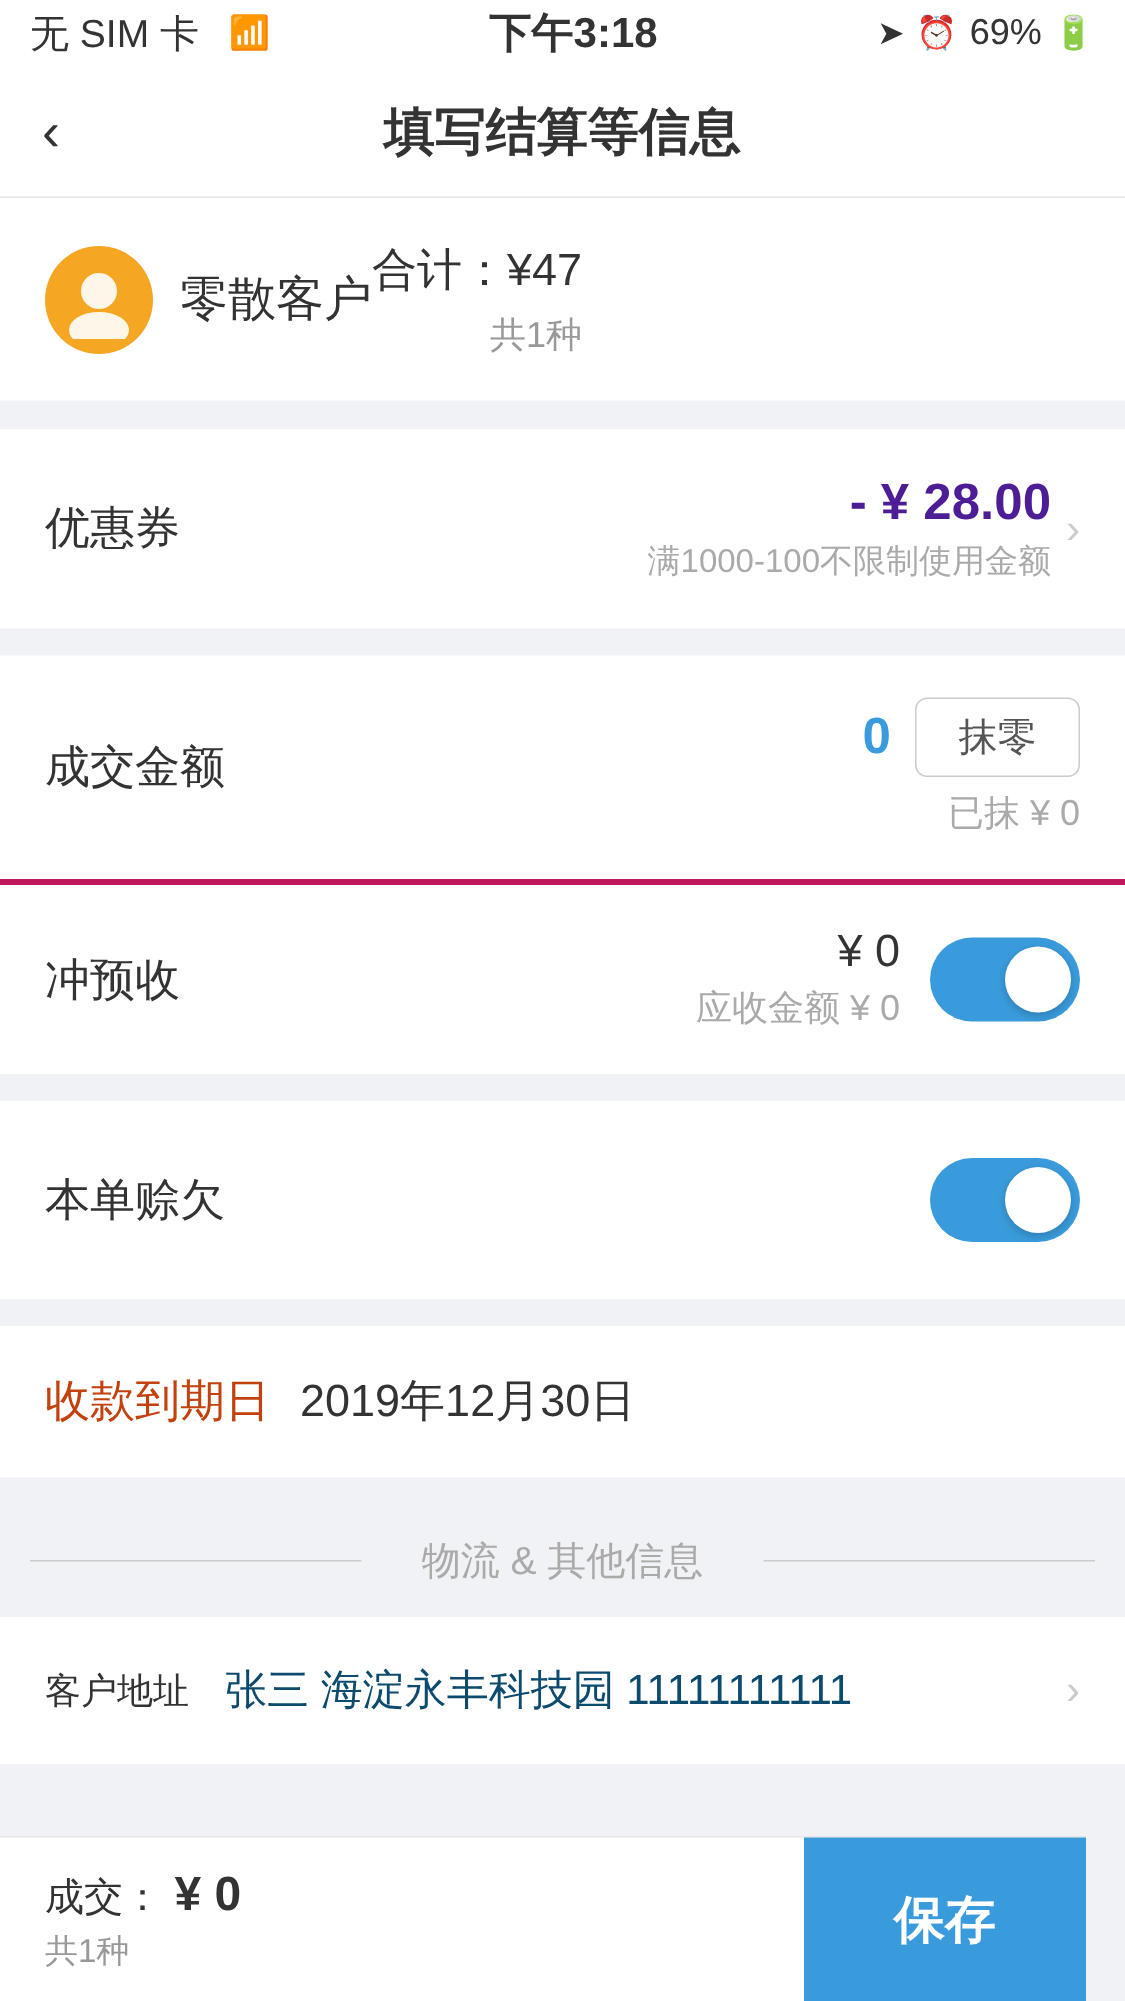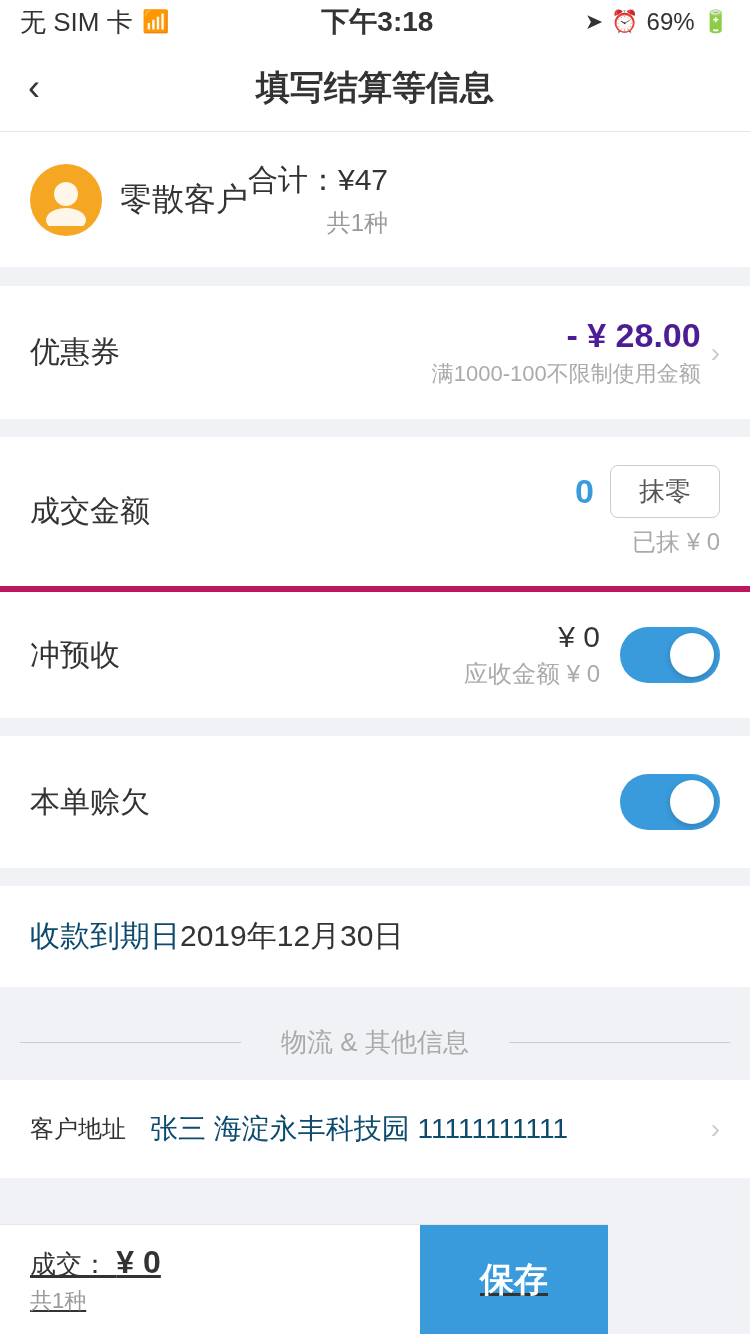"无 SIM 卡" .status-left { gap: 10px -> 20px }
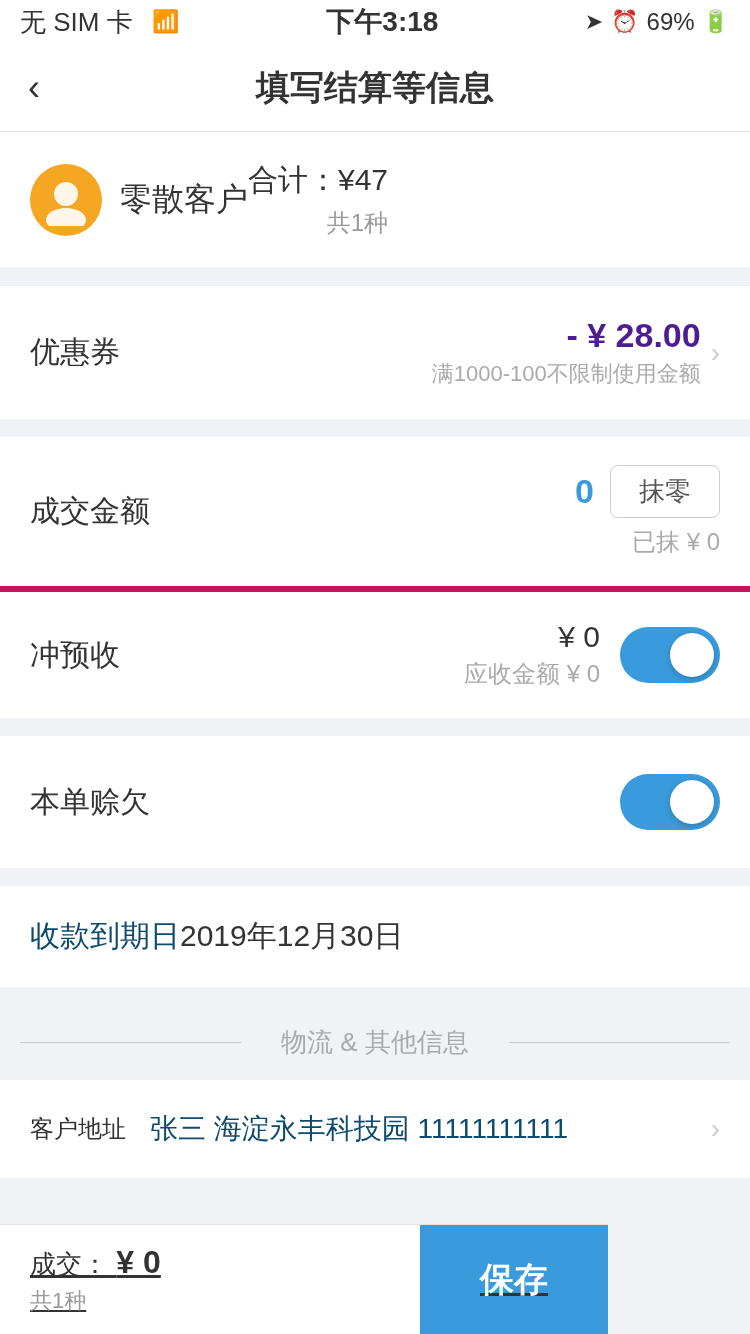"成交金额" .deal-row { border-bottom: 6px solid #be185d -> 4px solid #be185d }
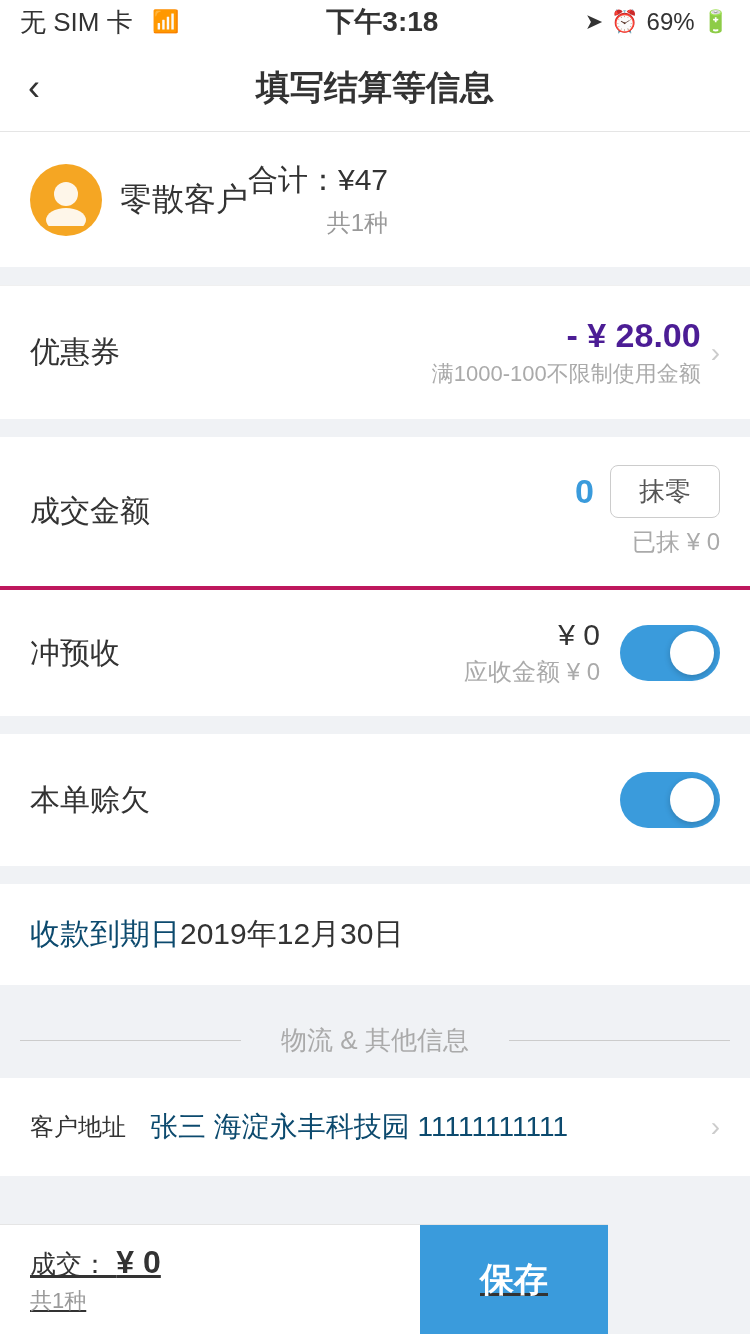"收款到期日" .duedate-label { color: #0c4a6e -> #c2410c; margin-right: none -> 20px }
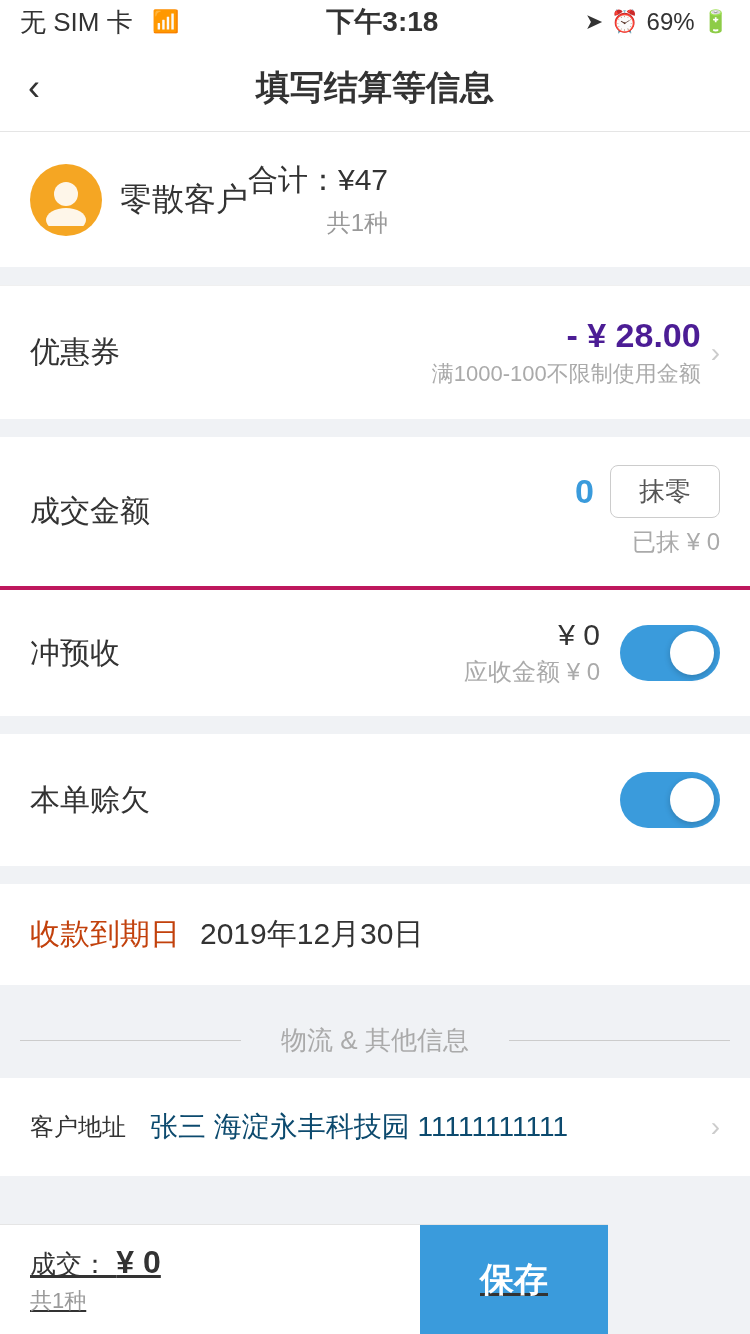"成交： ¥ 0" .bottom-bar { text-decoration: underline -> none; width: 608px -> 724px }
